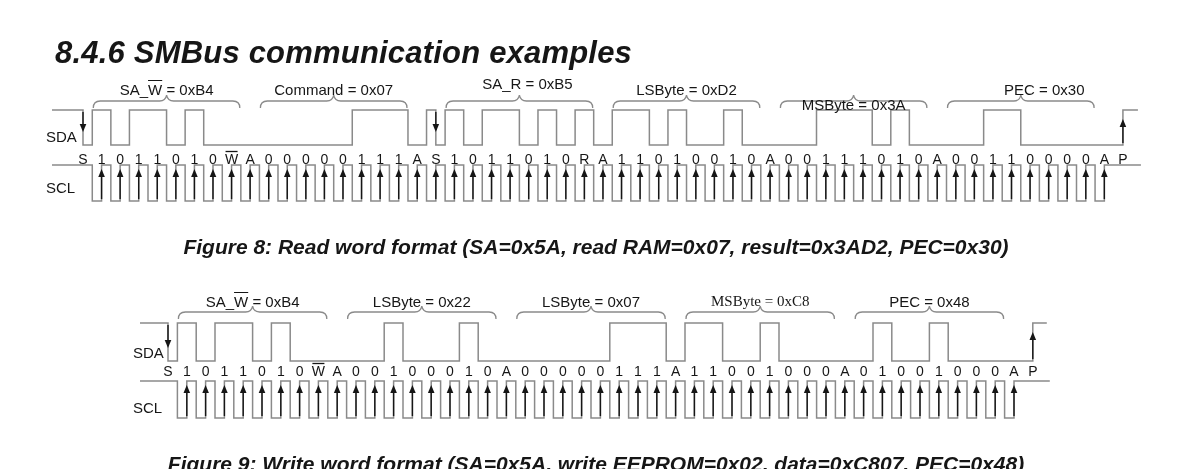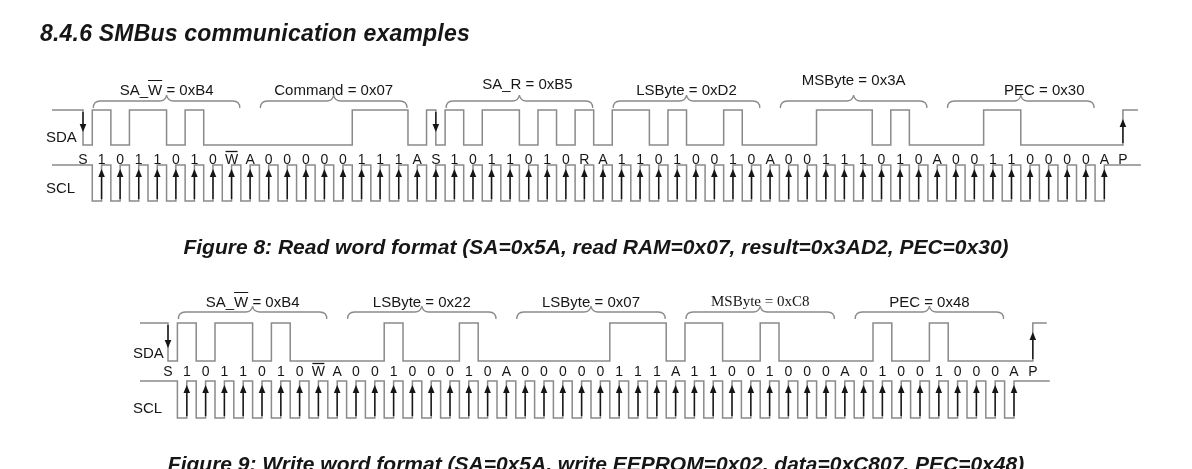"8.4.6 SMBus communication examples" .heading { font-size: 23px -> 31px; margin: 0 -> 15px }
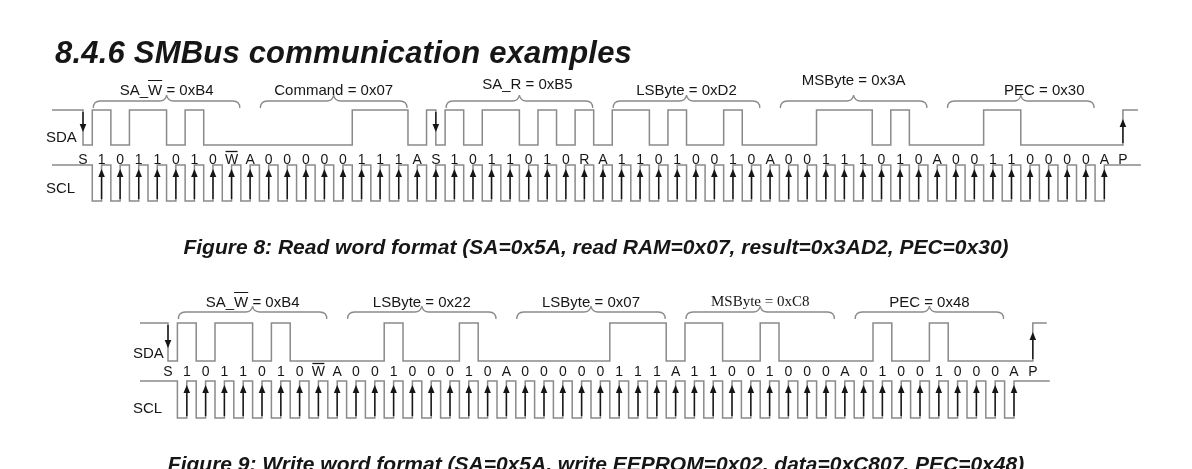"MSByte = 0x3A" div.seg-label { top: 72px -> 97px }
